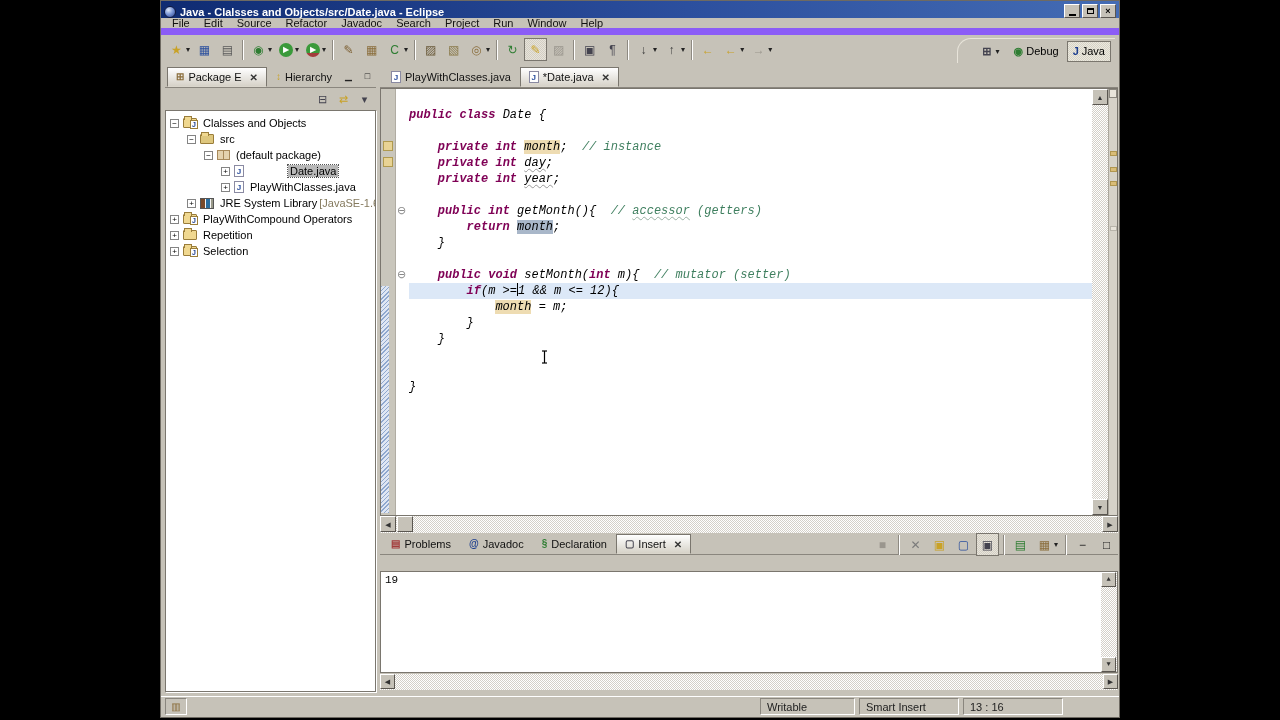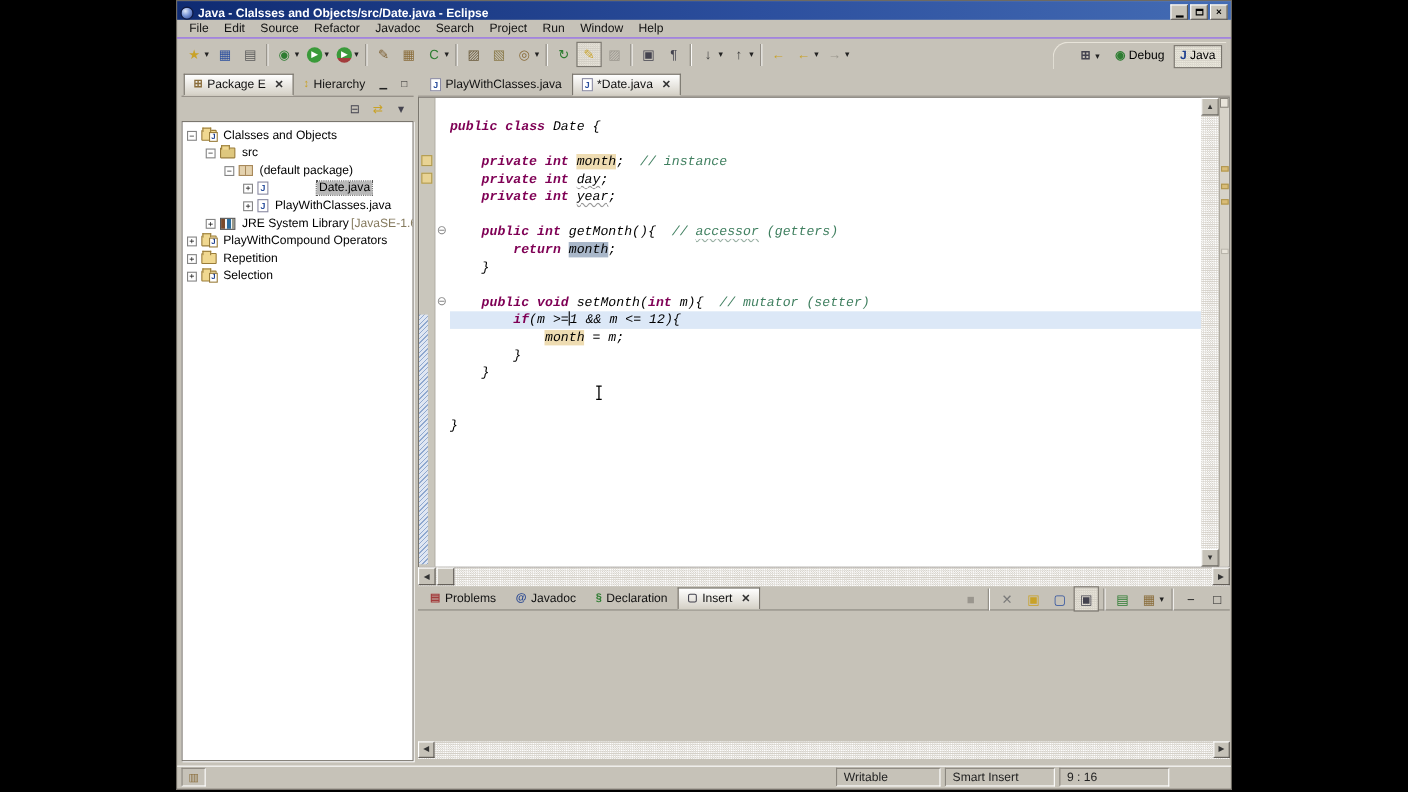"File" #menubar { border-bottom: 1px solid #8b5cf6 -> 7px solid #8b5cf6 }
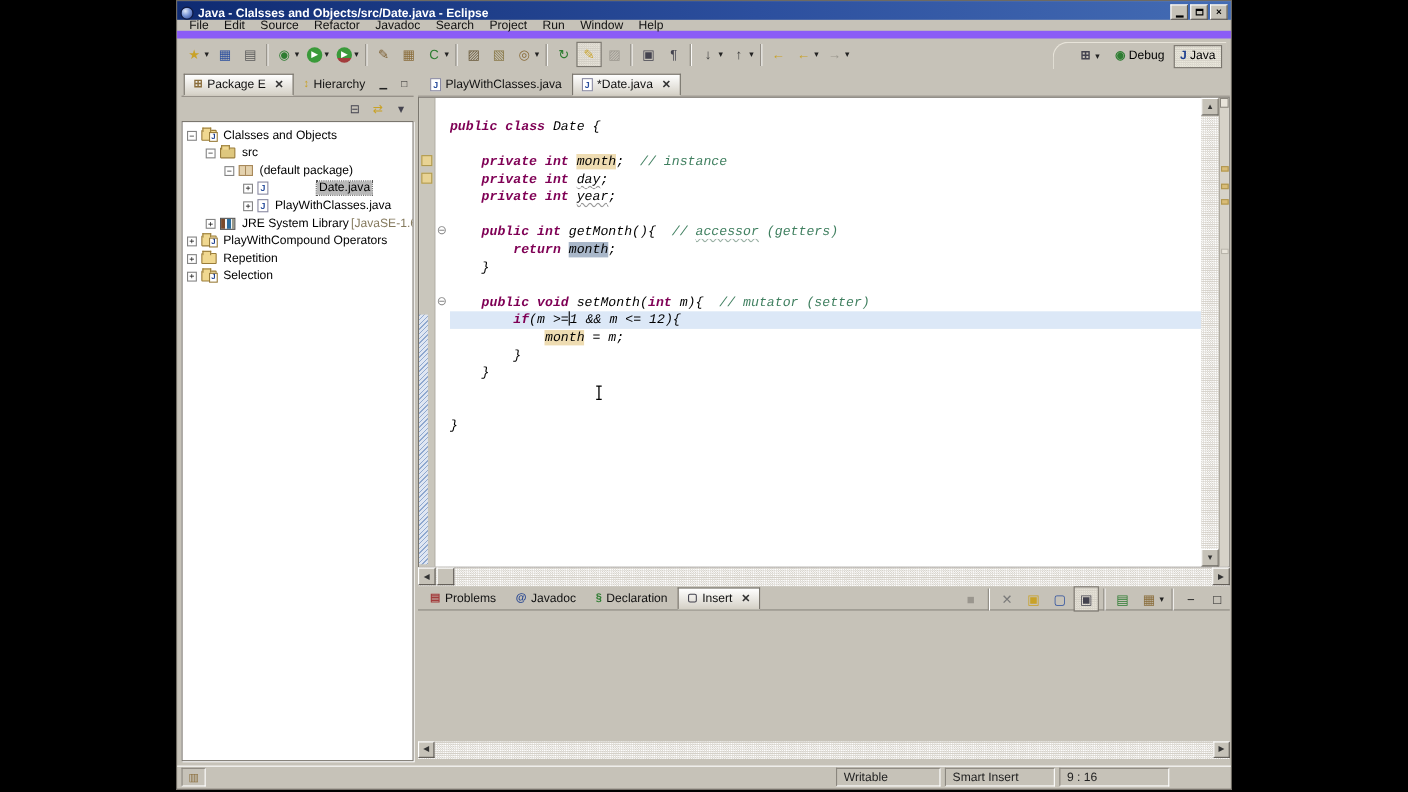"19" div { html: none -> <div> <span>19</span> <div> <span>▲</span> <span>▼</span> </div> </div> }
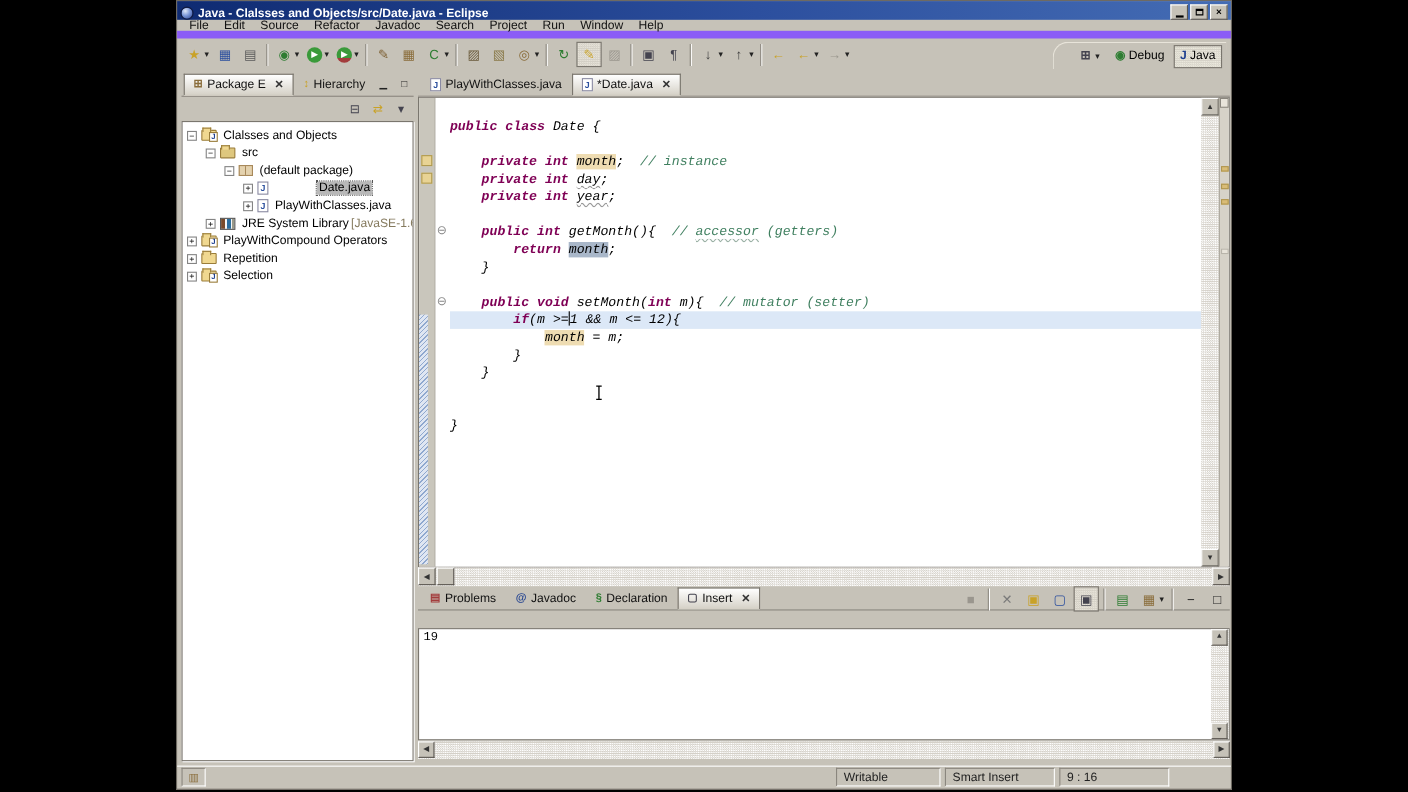"9 : 16" span.sb-cell { text: 9 -> 13 }
